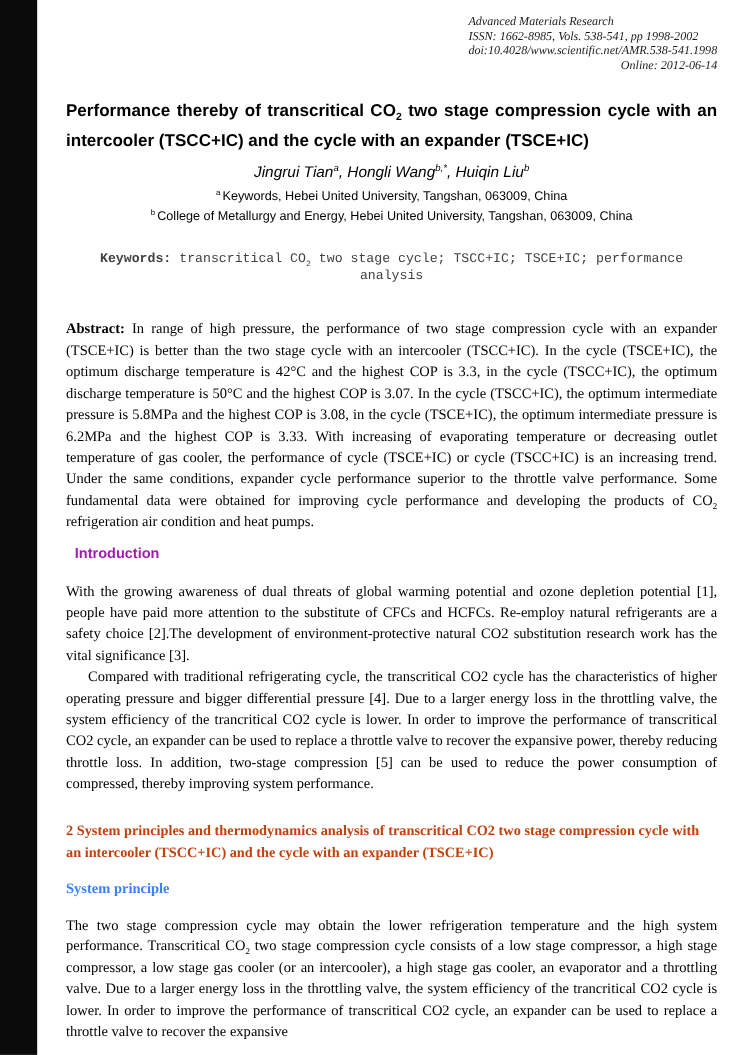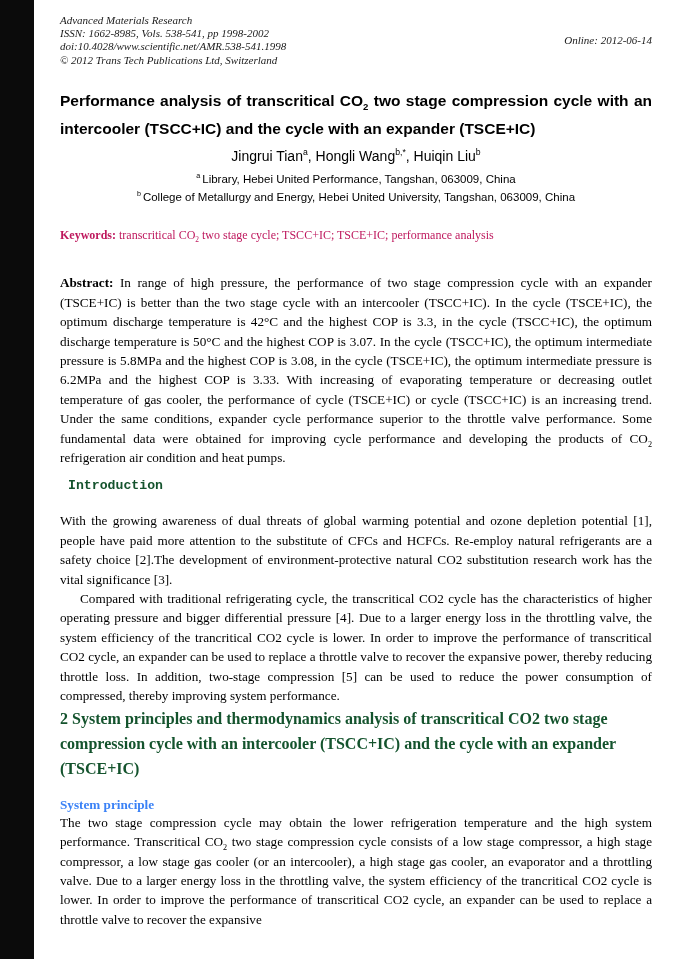"Advanced Materials Research" .pub-header { align-items: center -> flex-end; flex-direction: none -> column }
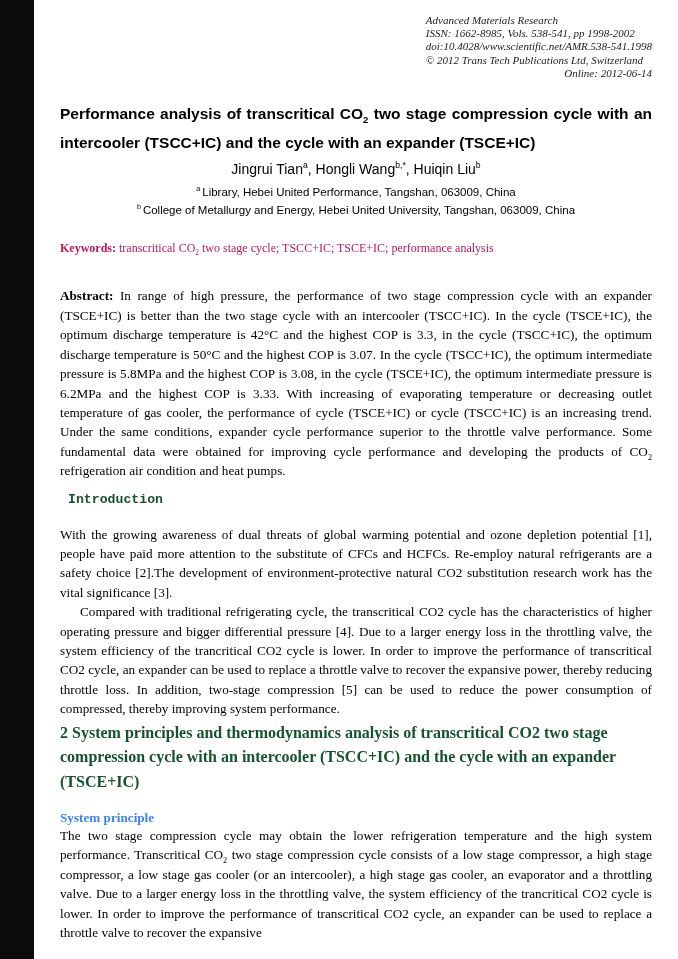"© 2012 Trans Tech Publications" div { html: <div>© 2012 Trans Tech Publications Ltd, Switzerland</div> -> none }
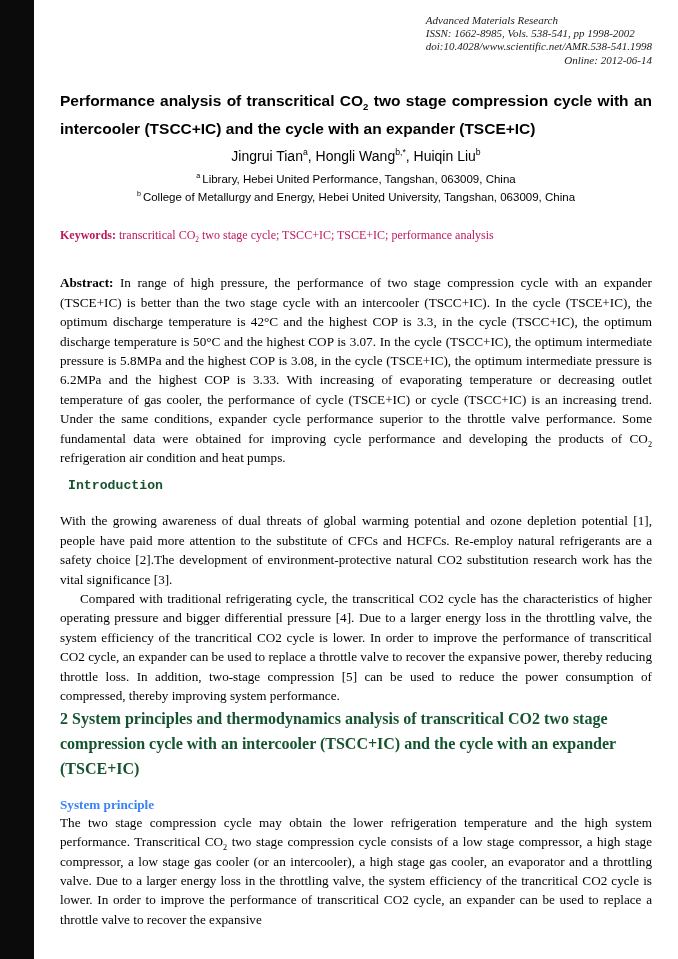"Performance analysis of transcritical CO" span { text: analysis -> thereby }
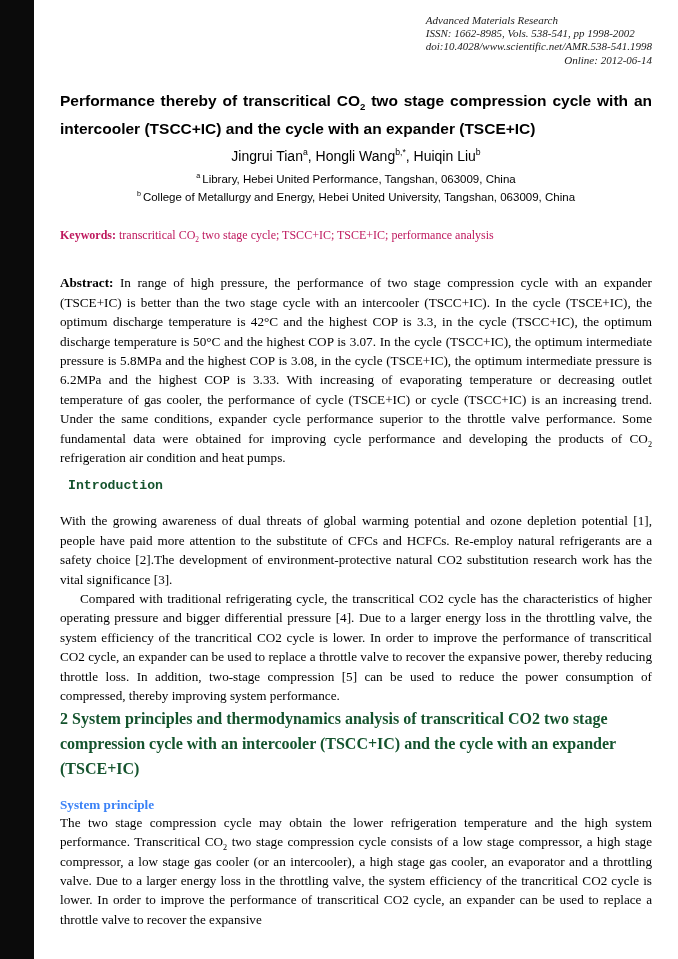"Jingrui Tiana, Hongli Wangb,*, Huiqin" .authors { font-style: none -> italic }
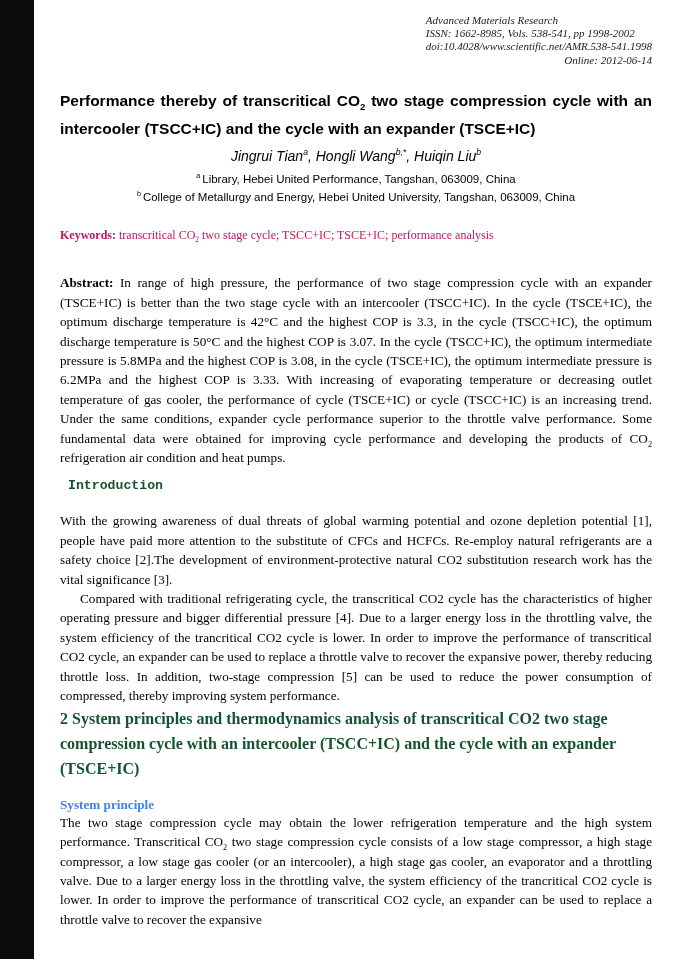"Library, Hebei United Performance," span { text: Library, Hebei United Performance -> Keywords, Hebei United University }
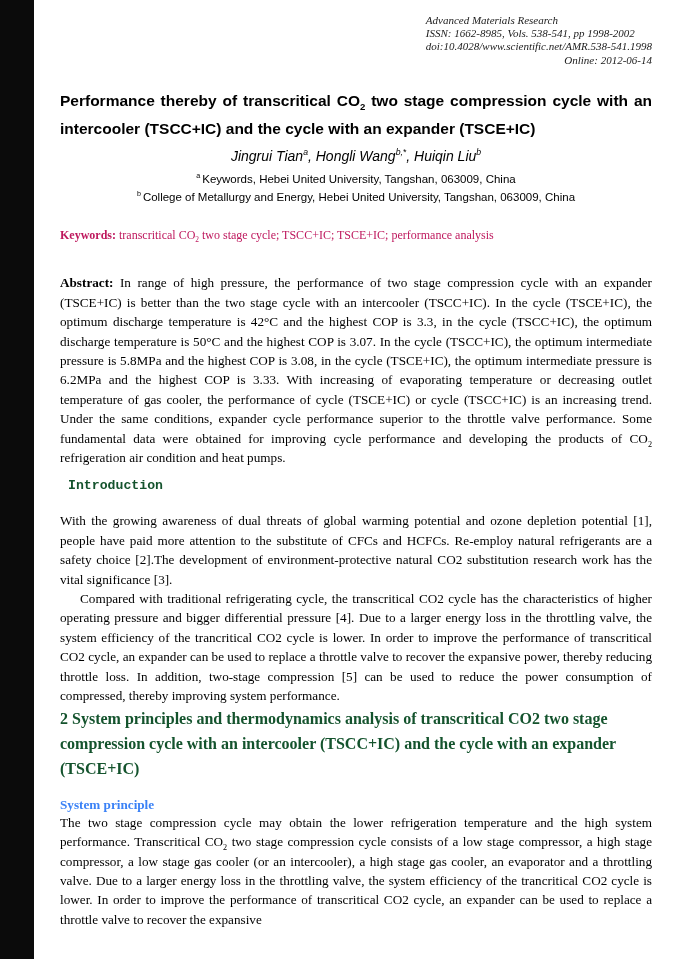"Keywords: transcritical CO2 two stage" .keywords { color: #be185d -> #404040; font-family: Liberation Serif, serif -> Liberation Mono, monospace; text-align: none -> center }
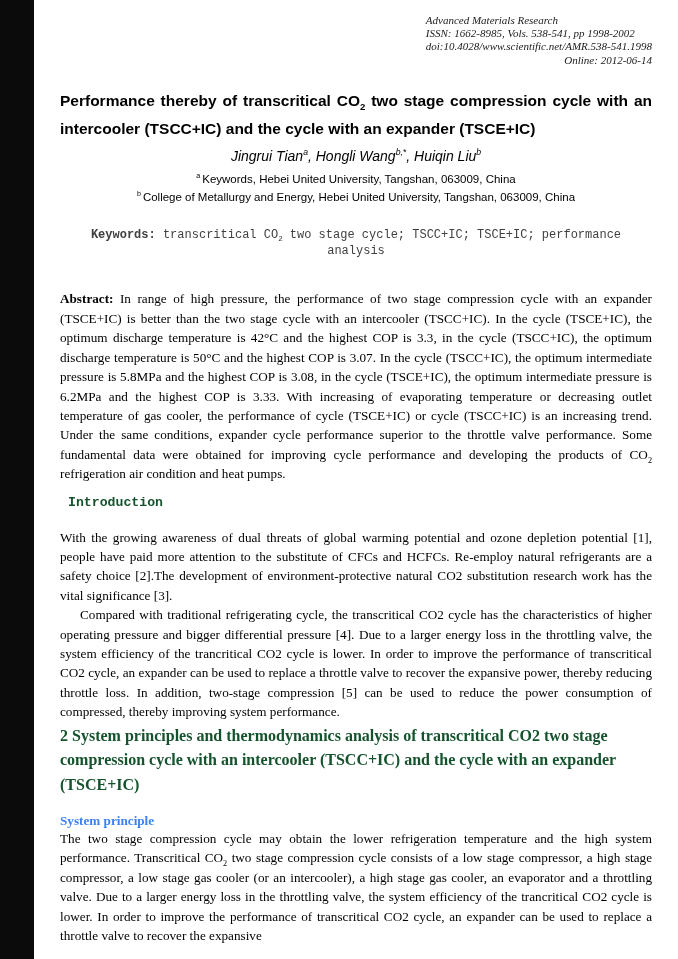"Introduction" .intro-heading { color: #14532d -> #a21caf; font-family: Liberation Mono, monospace -> Liberation Sans, sans-serif }
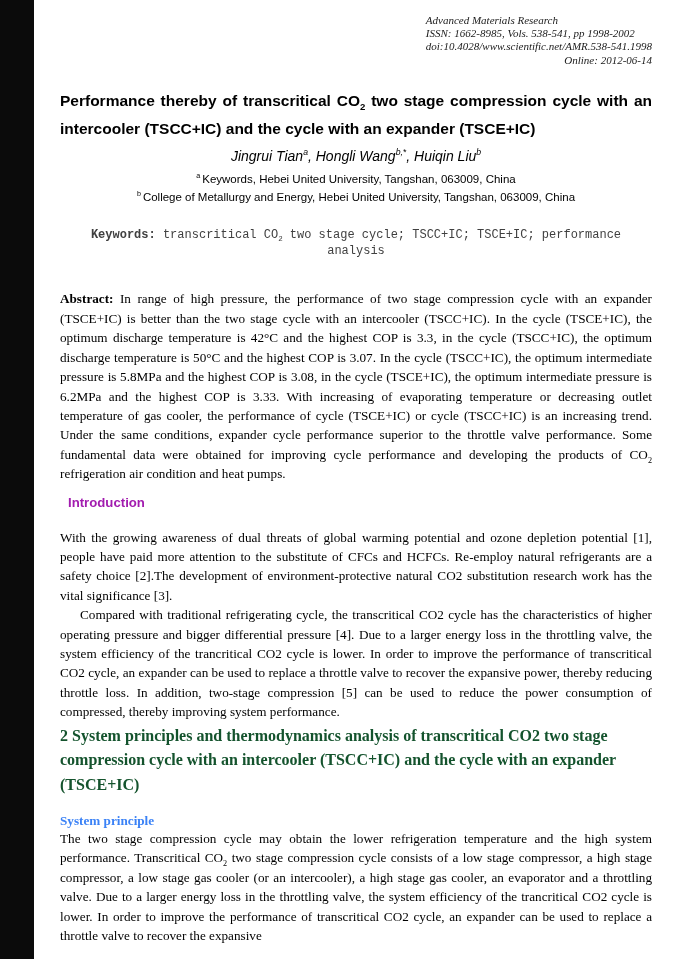"2 System principles and thermodynamics" .section-heading { color: #14532d -> #c2410c; font-size: 16px -> 13px; margin-top: 2px -> 23px }
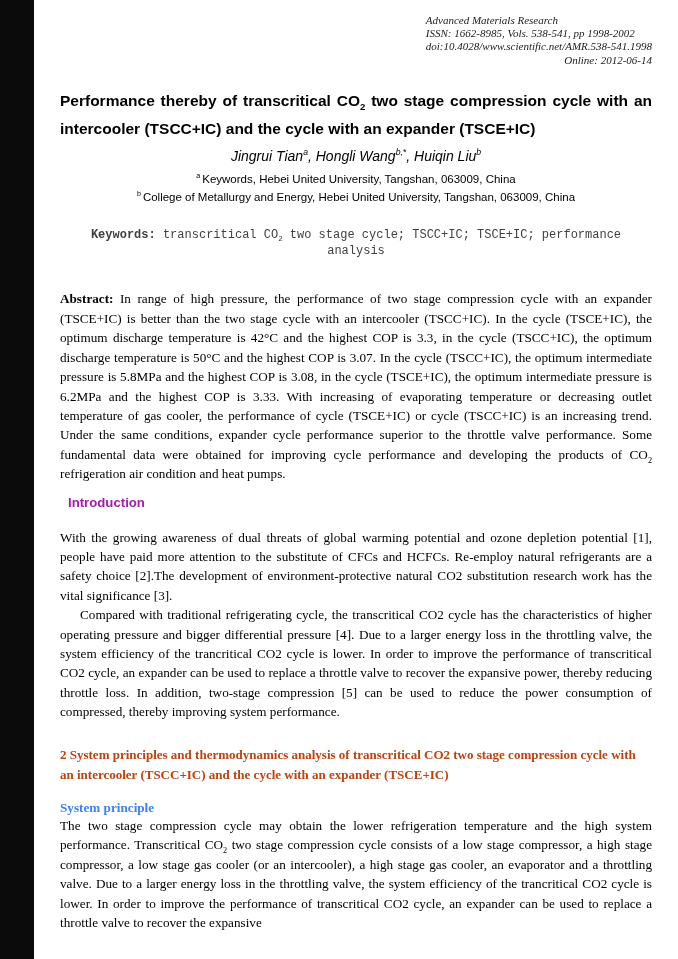"The two stage compression cycle" .sp-paragraph { margin-top: 0 -> 15px }
